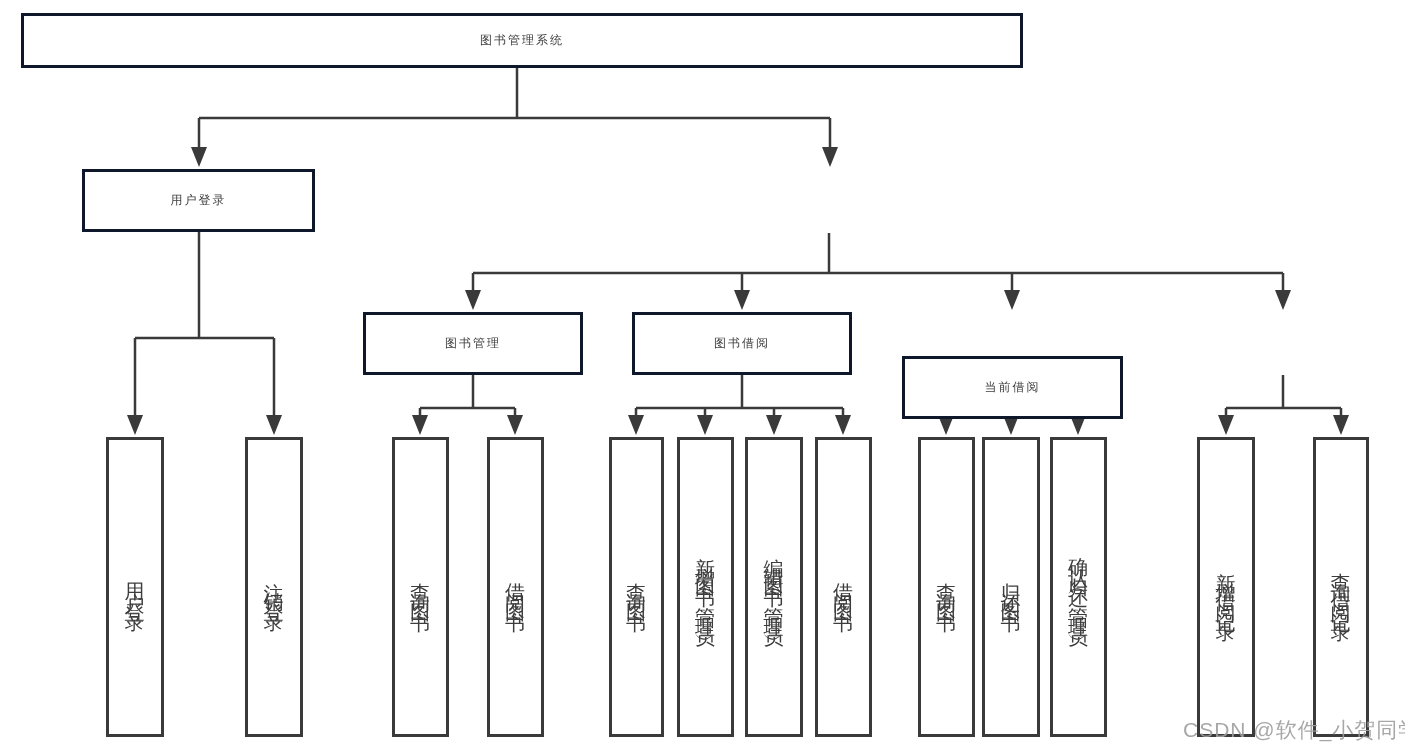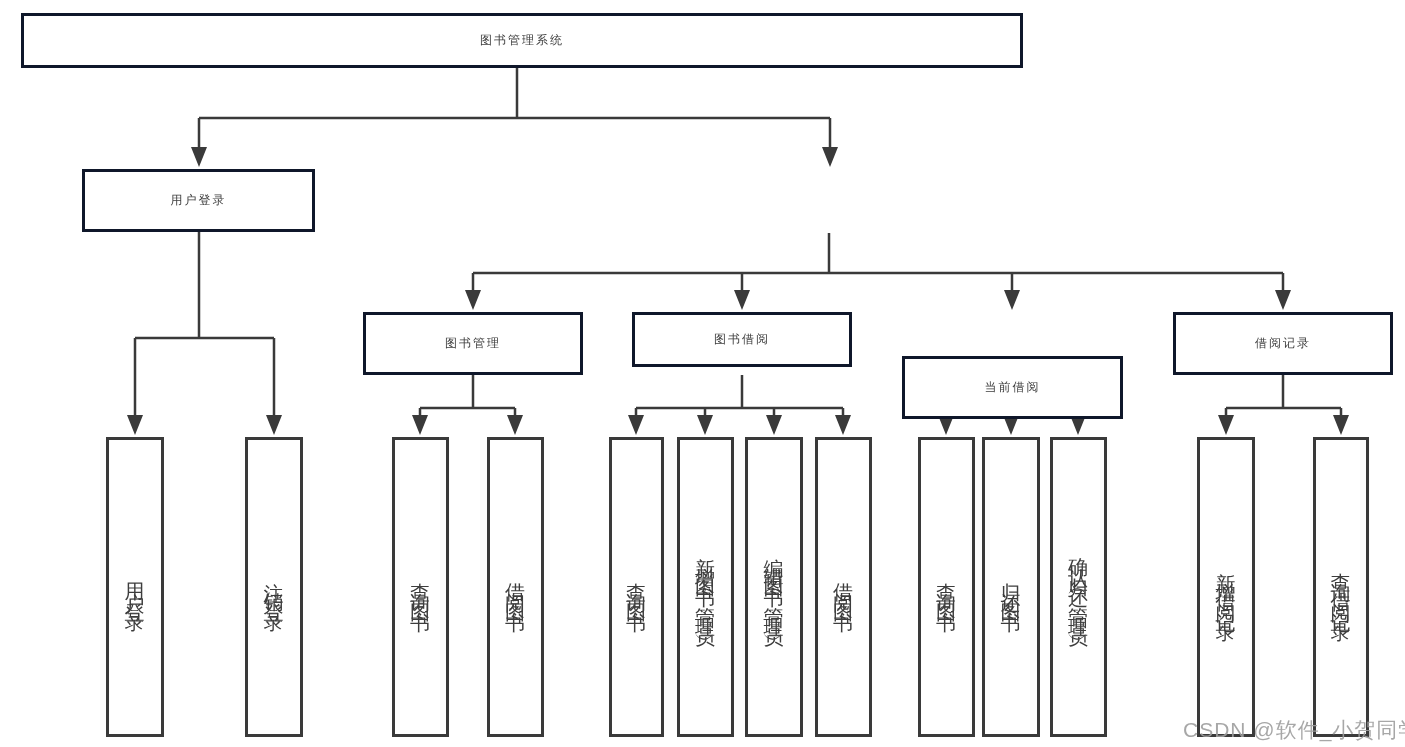"图书借阅" div.node { height: 55px -> 63px }
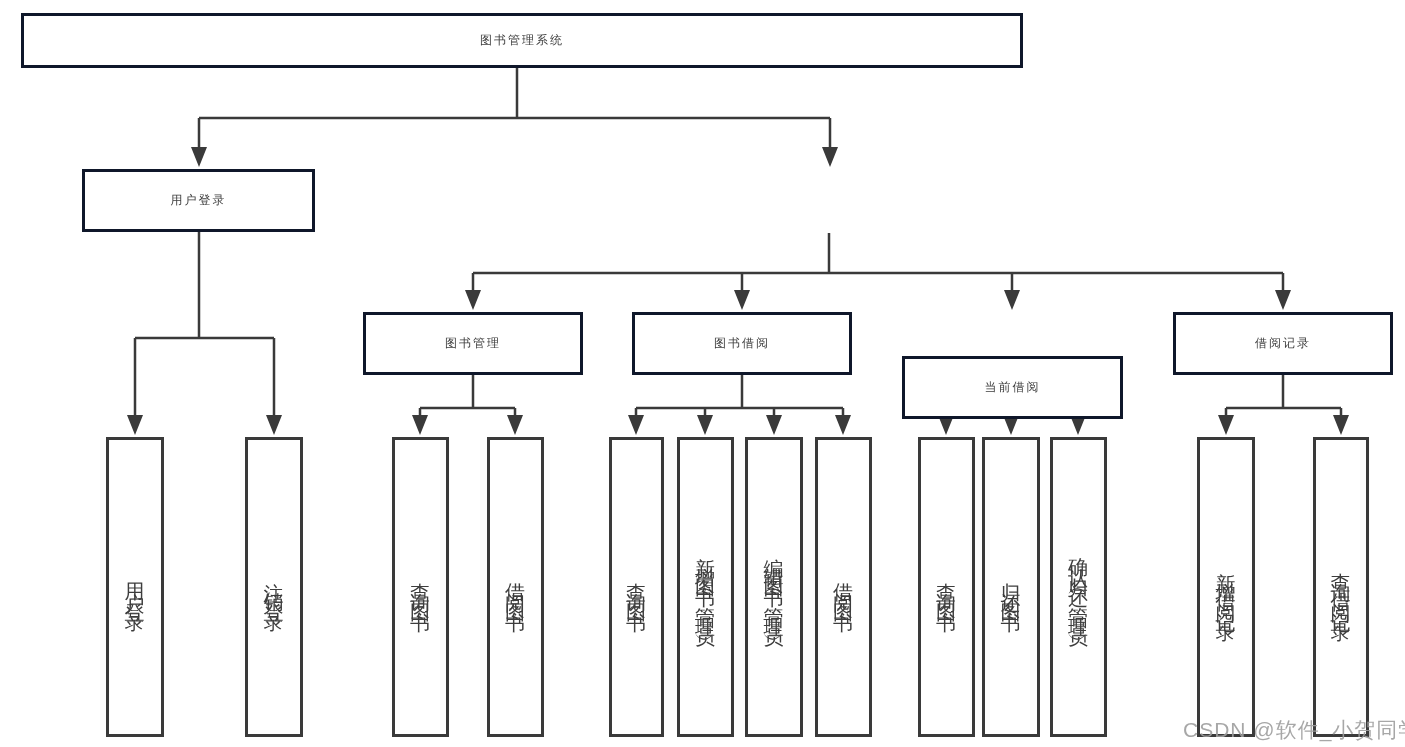"借阅记录" div.node { html: <div>借阅记录</div> -> none }
